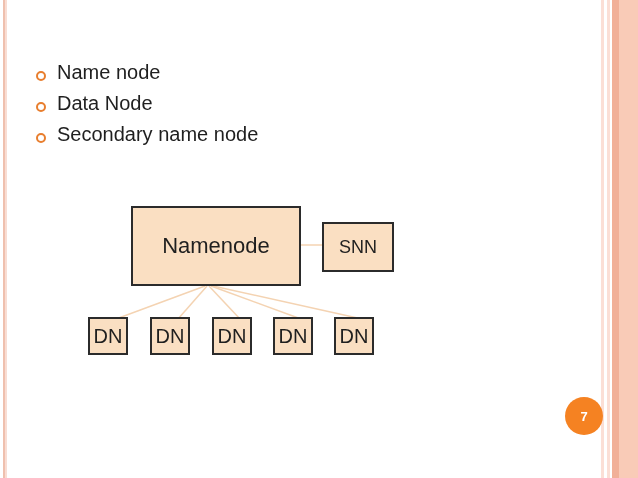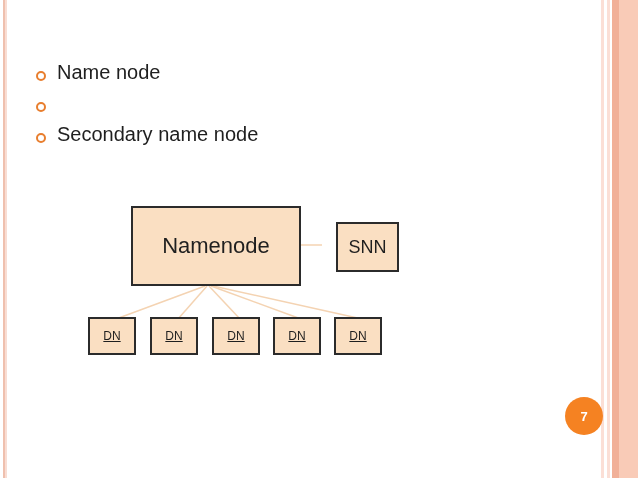"Data Node" span { html: none -> <span>Data Node</span> }
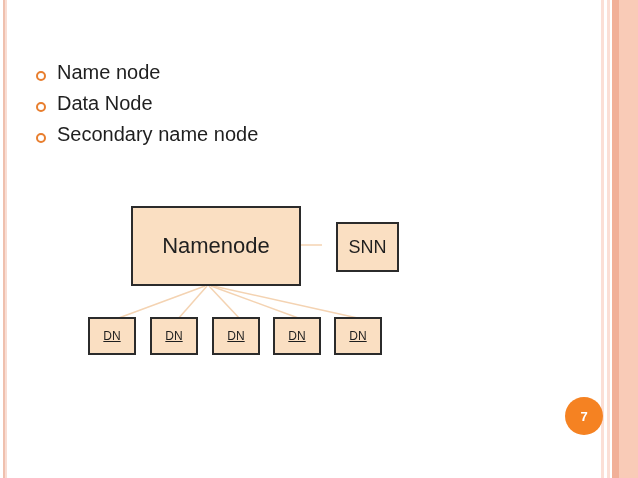"SNN" .snn { left: 336px -> 322px; width: 63px -> 72px }
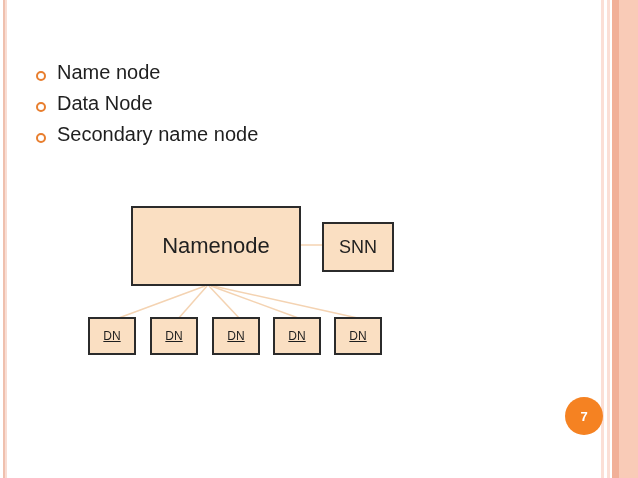"DN" .dn { font-size: 12px -> 20px; text-decoration: underline -> none; width: 48px -> 40px }
